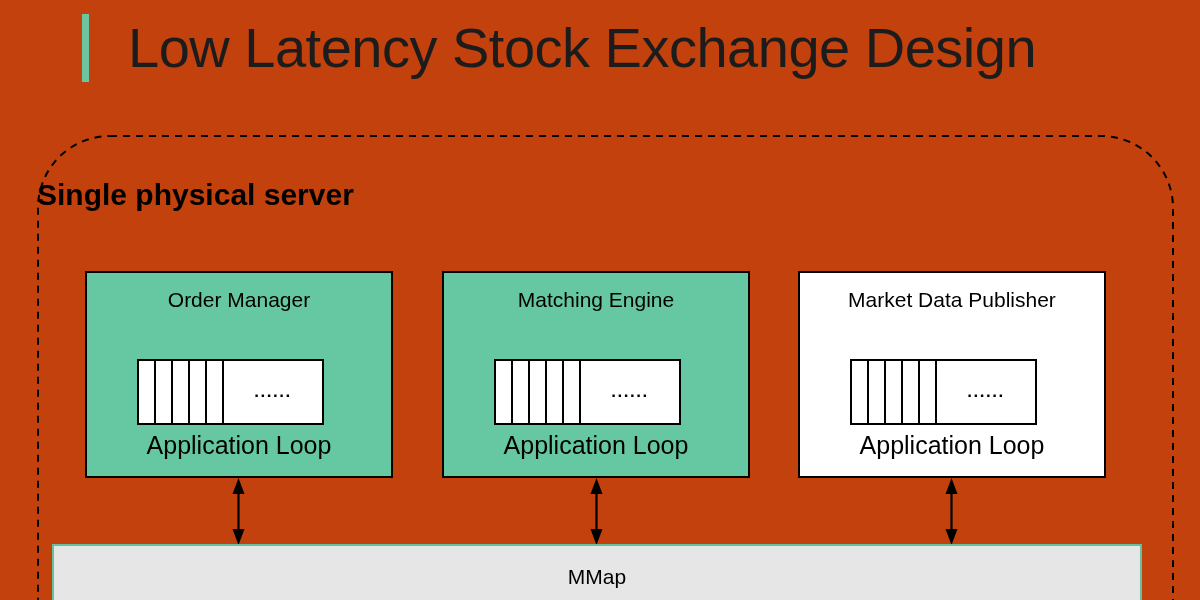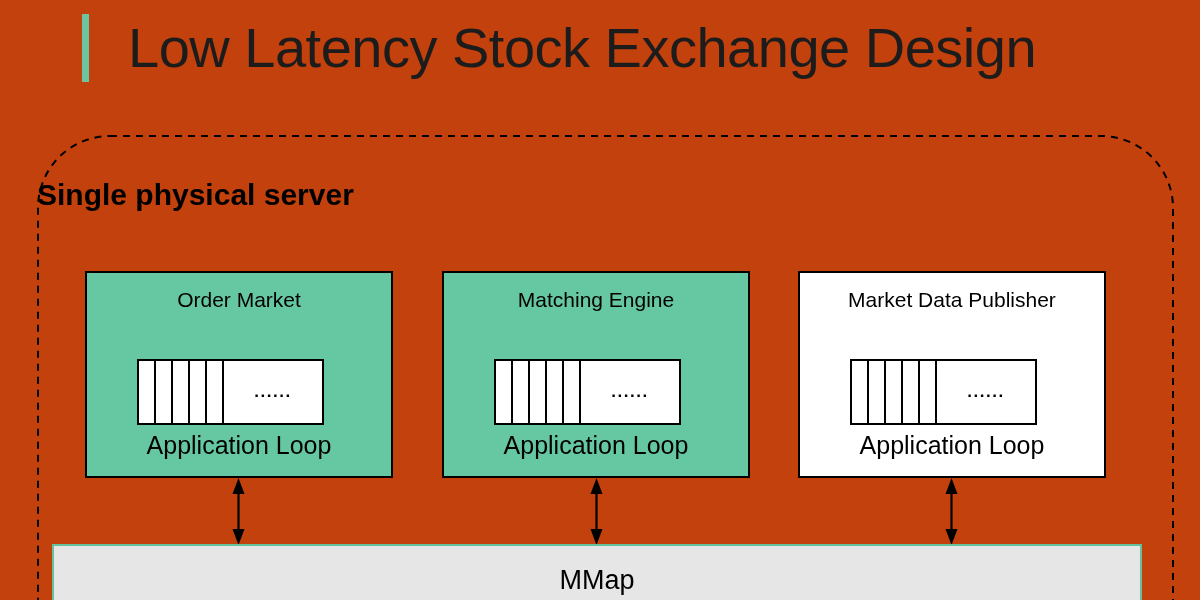"Order Market" div.component-title { text: Market -> Manager }
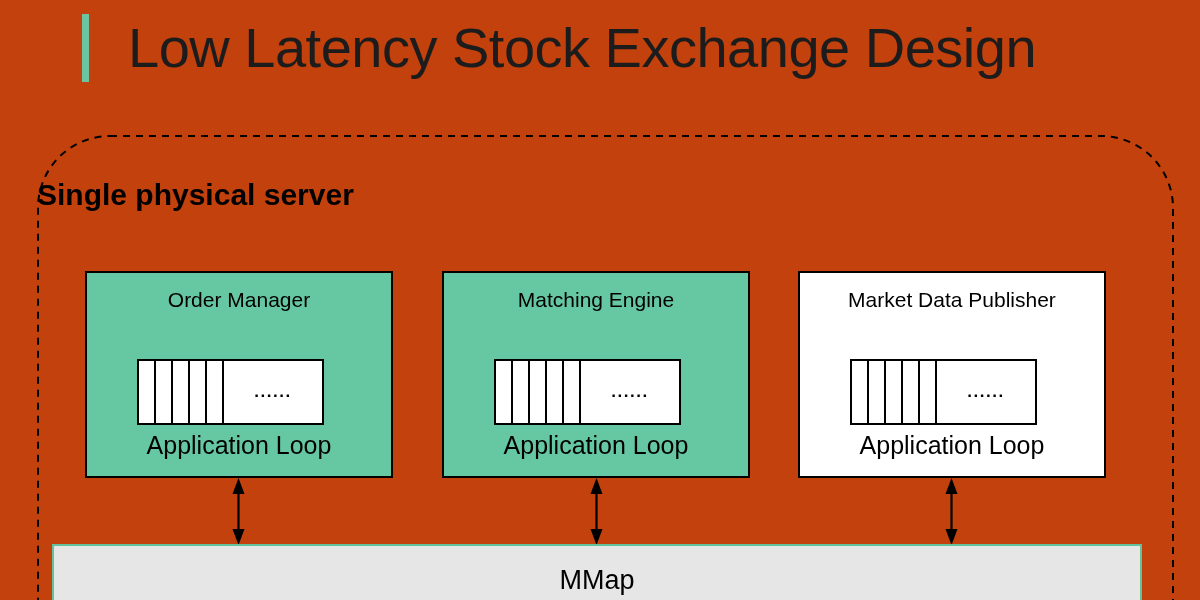"MMap" .mmap-label { font-size: 27px -> 21px }
